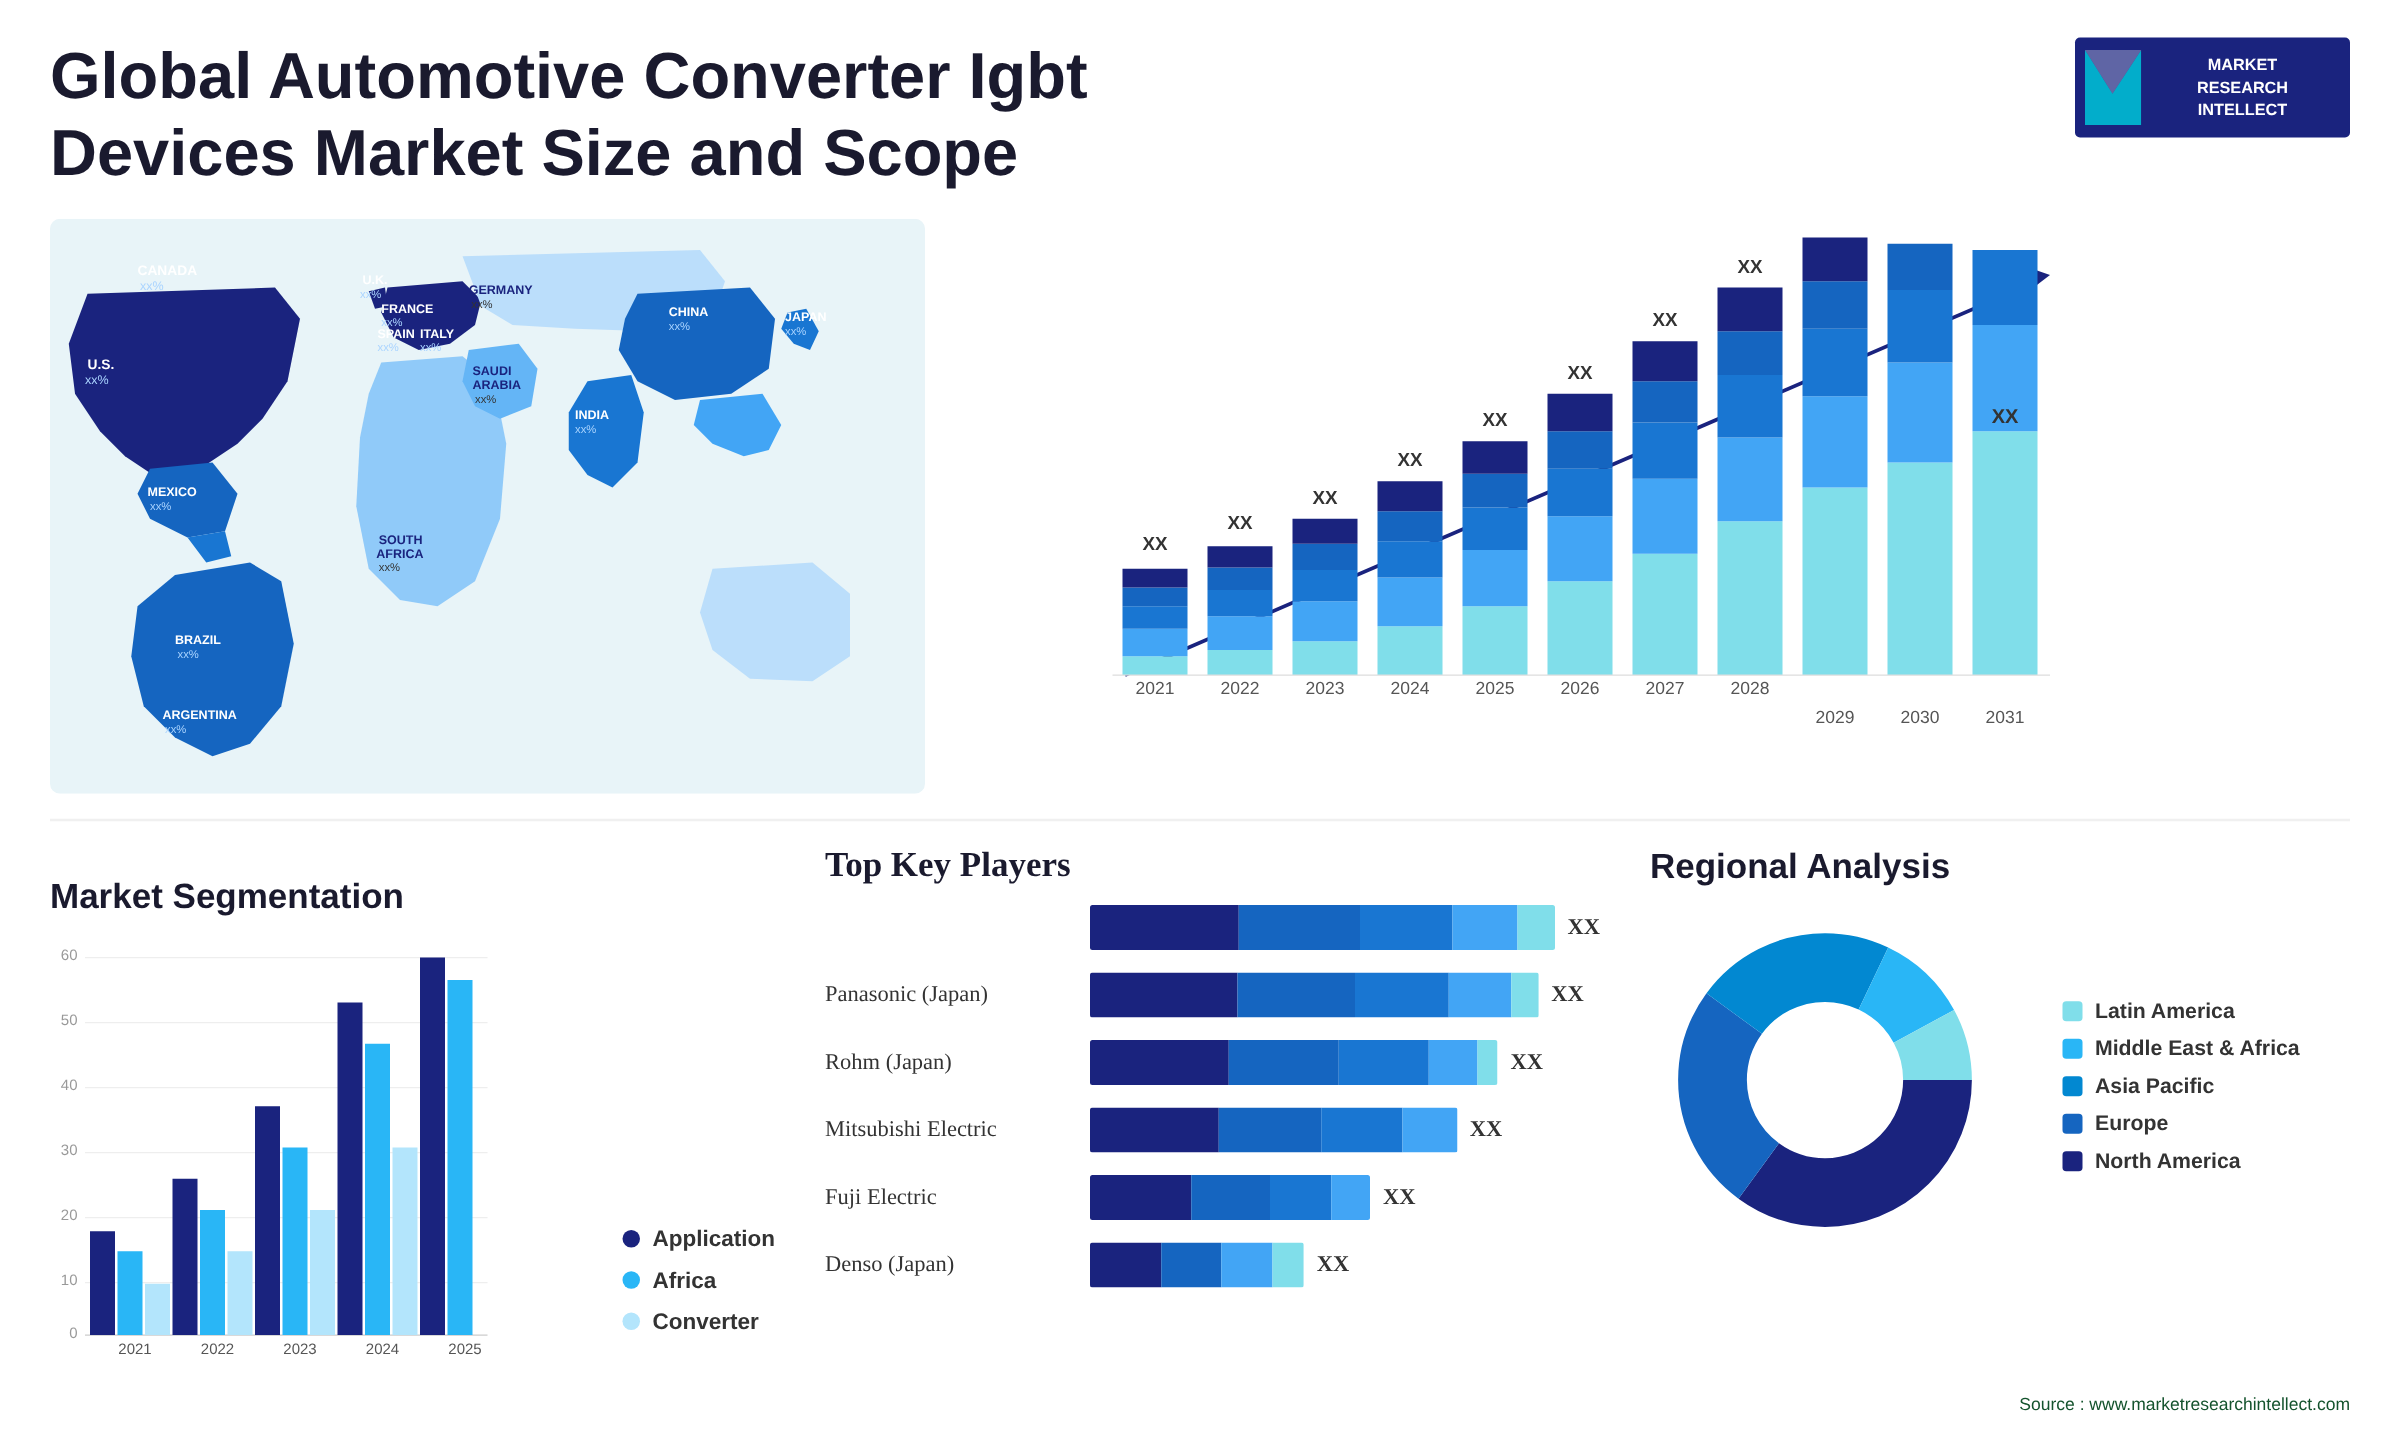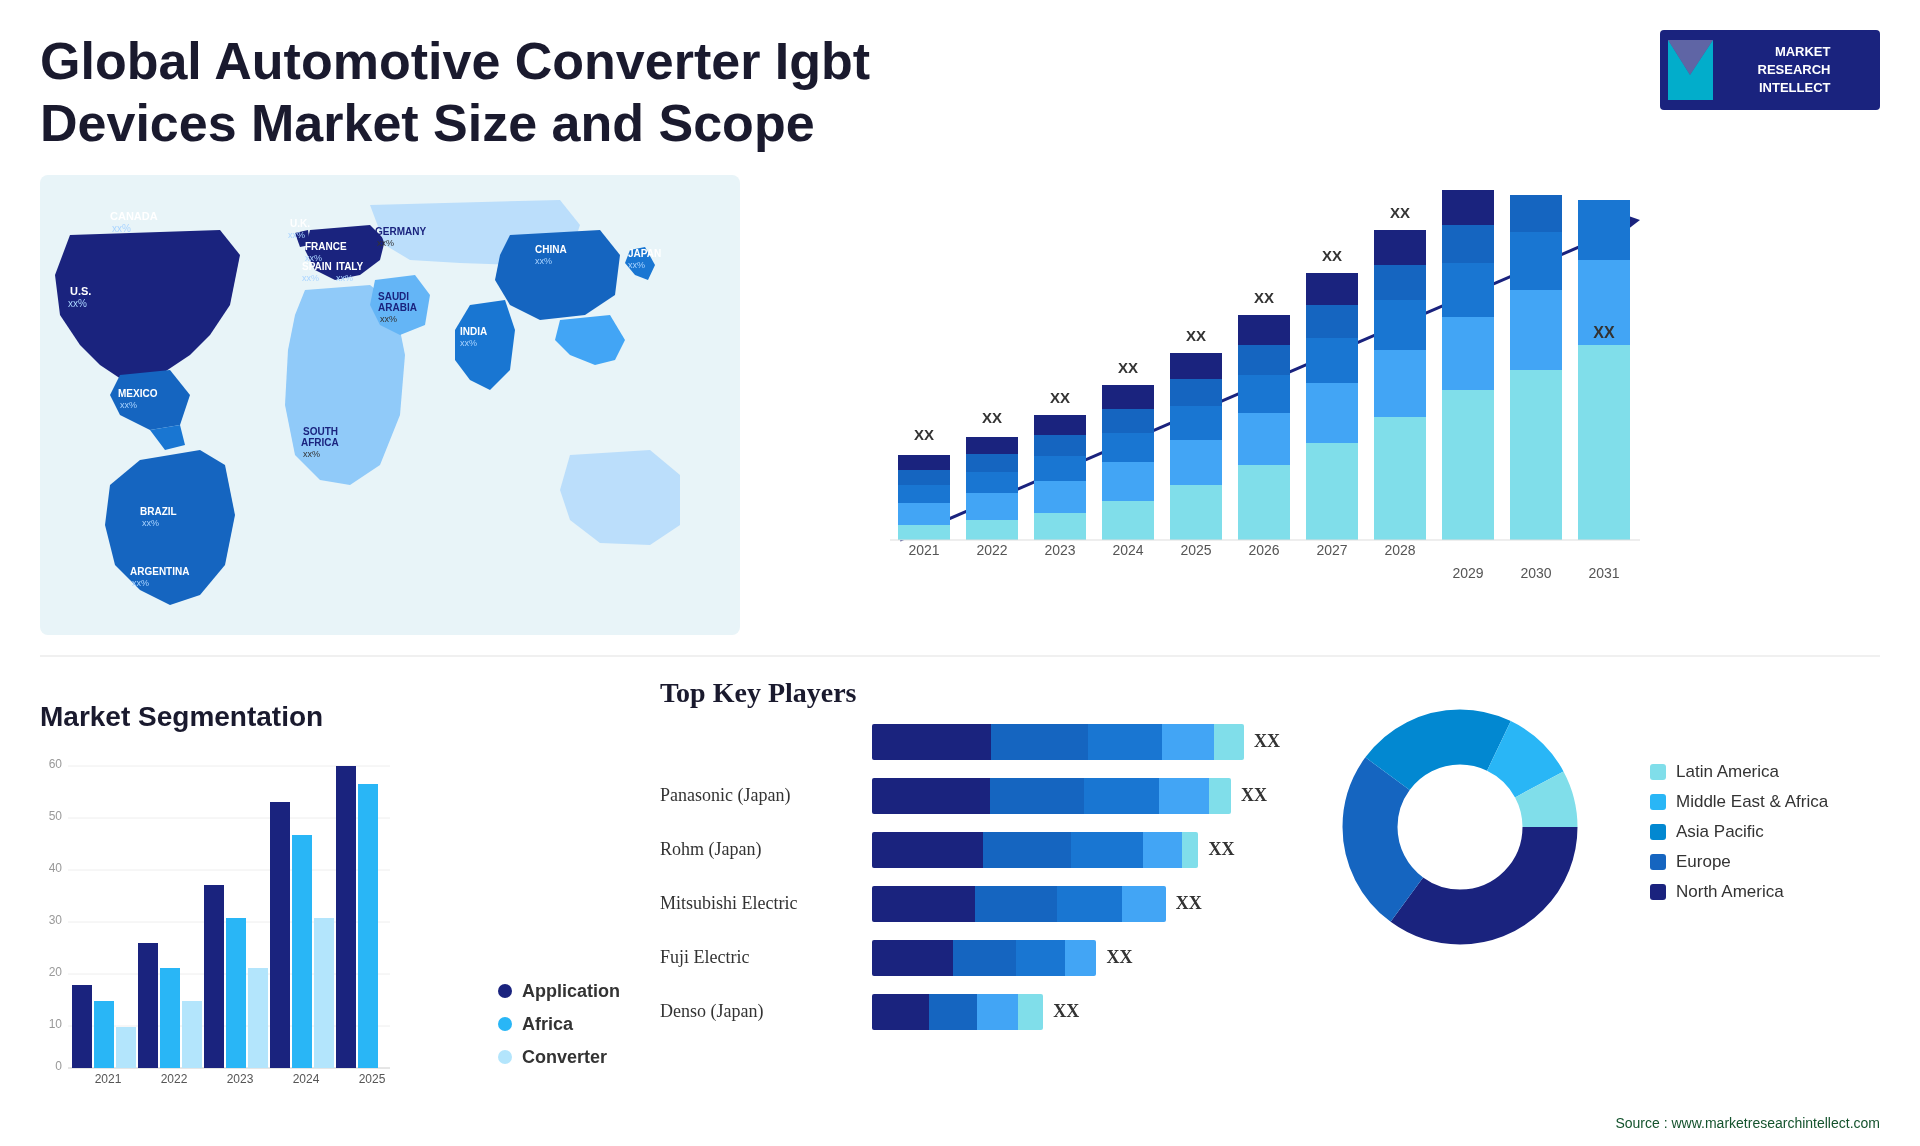"MARKET" .logo-text { text-align: right -> center }
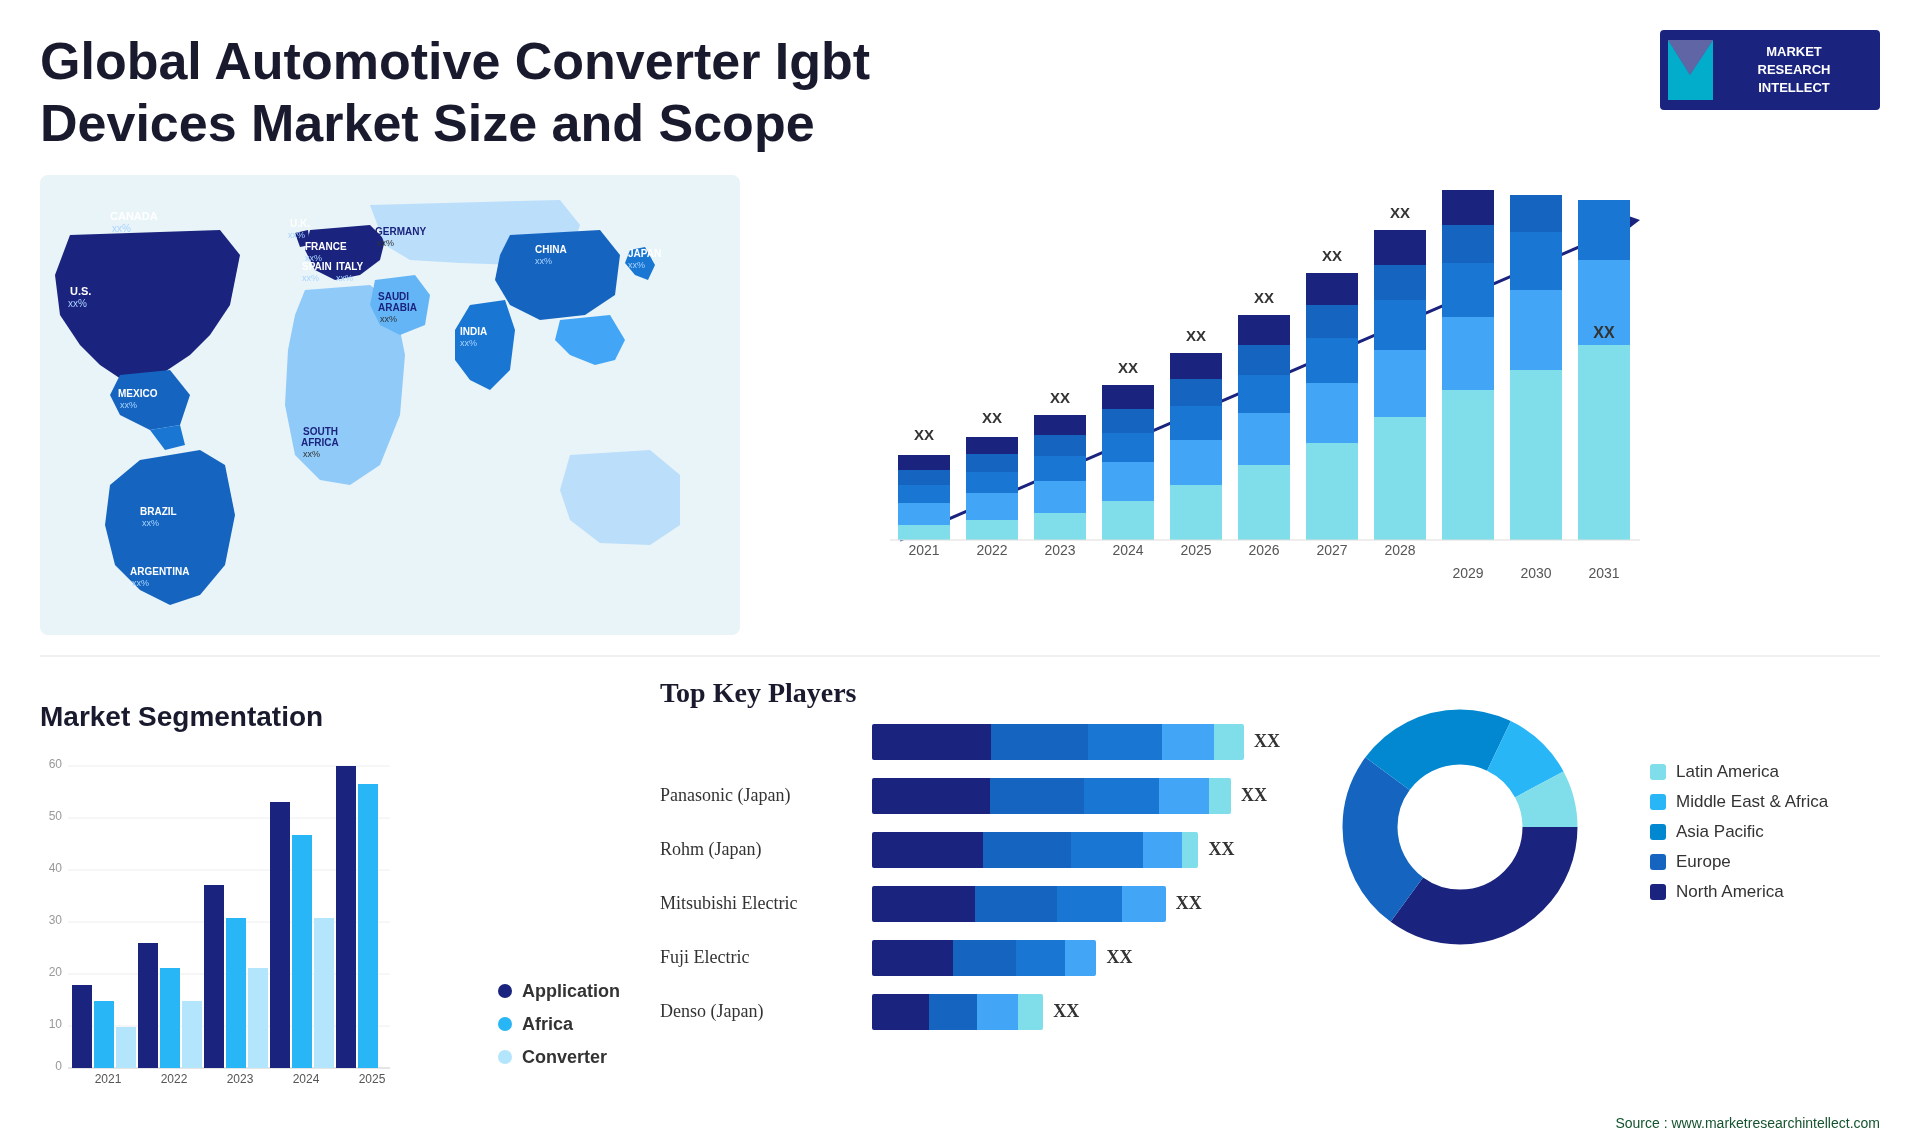"Regional Analysis" div.section-title { html: none -> <div>Regional Analysis</div> }
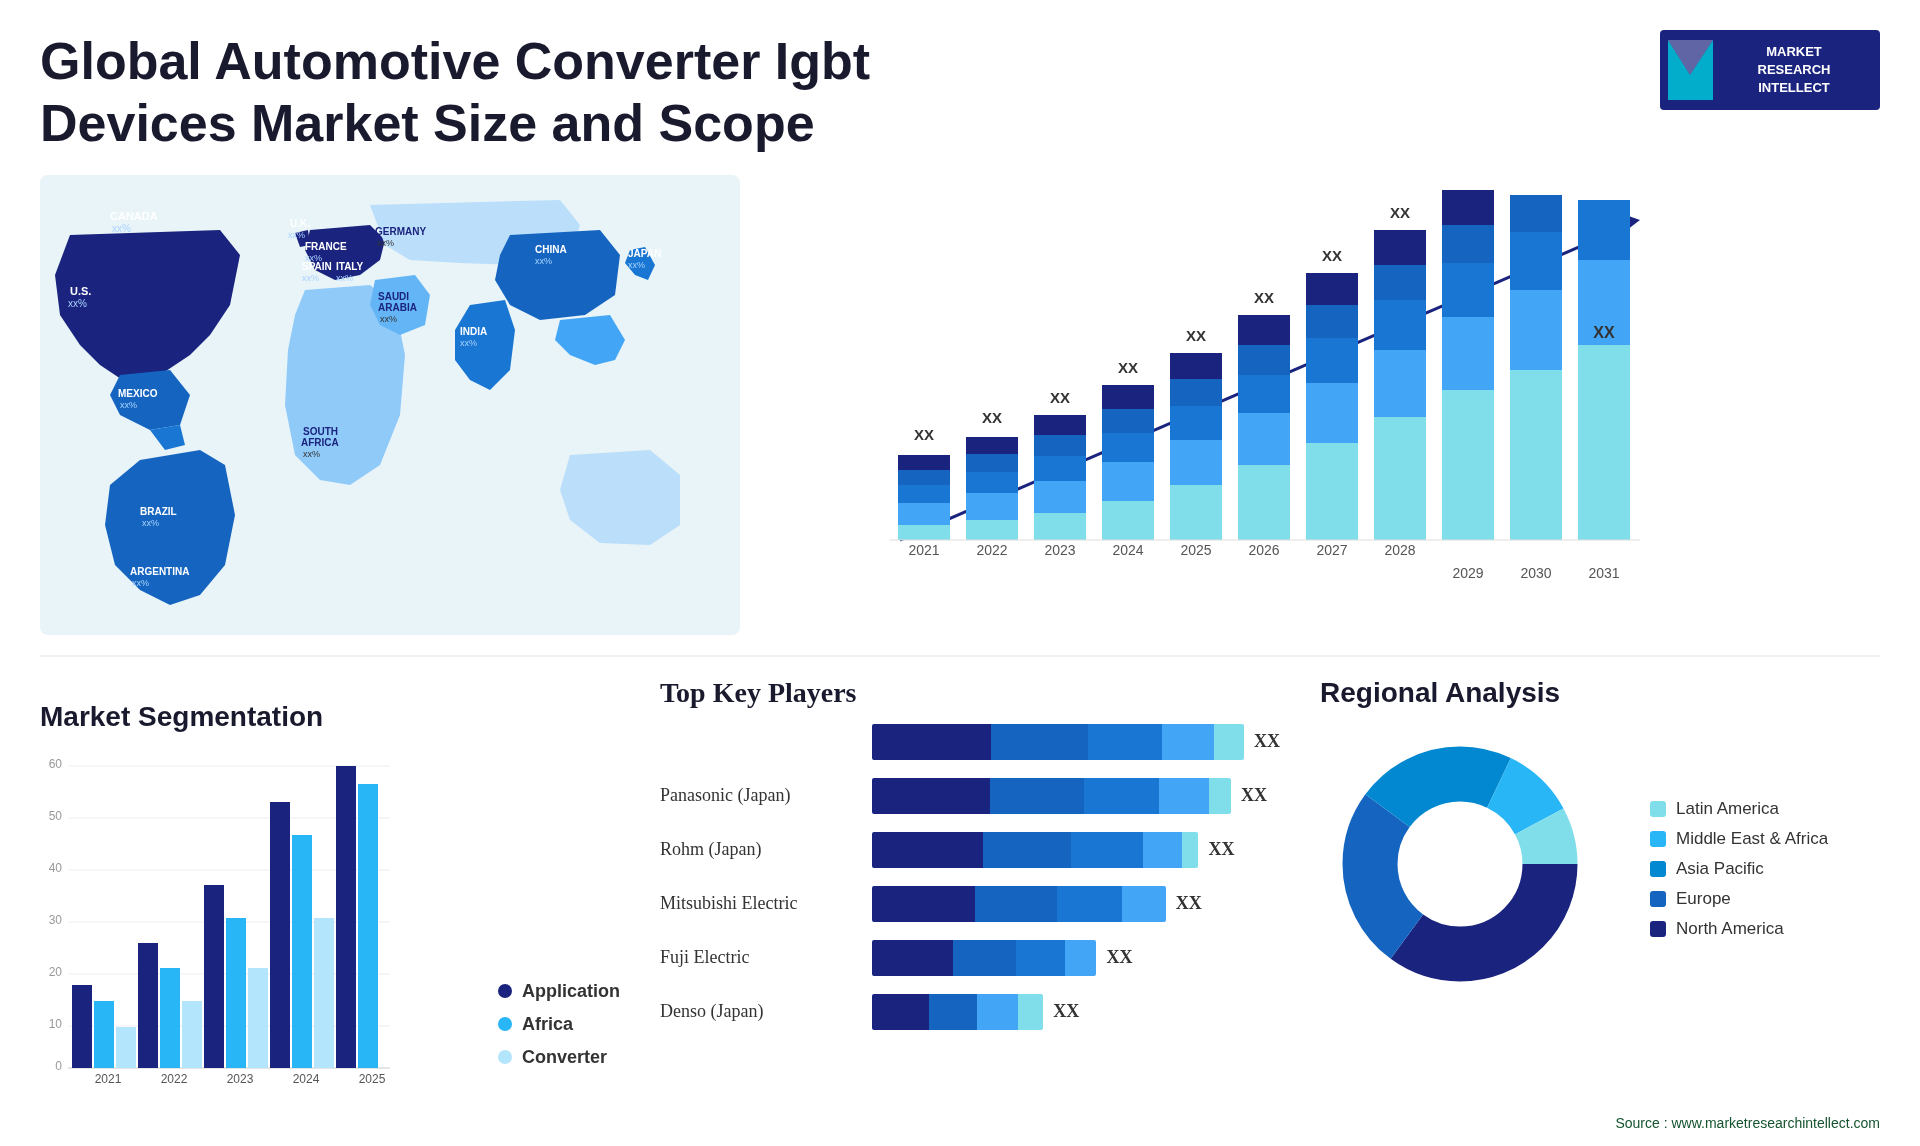"Latin America" .regional-legend { font-weight: none -> bold }
